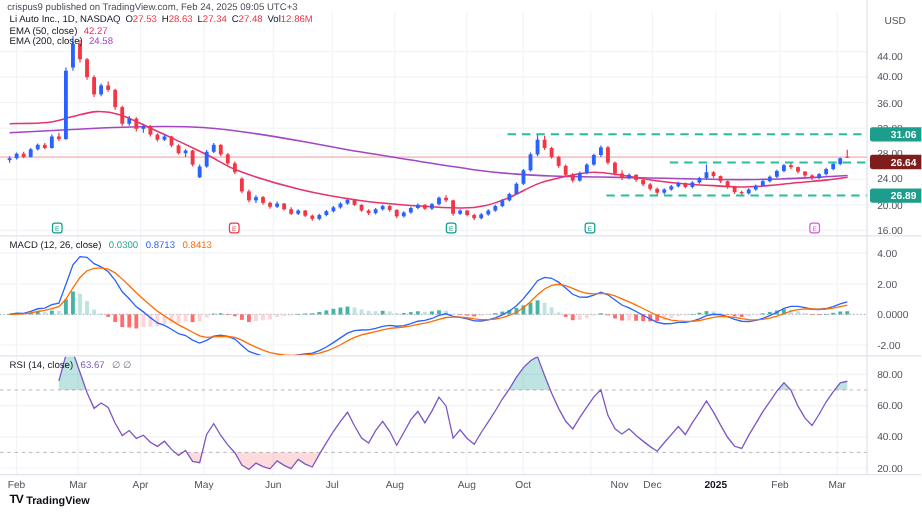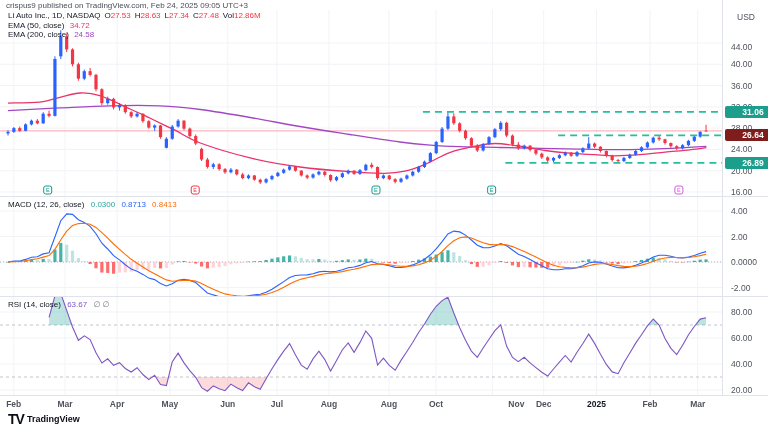"34.72" span.val { text: 34.72 -> 42.27 }
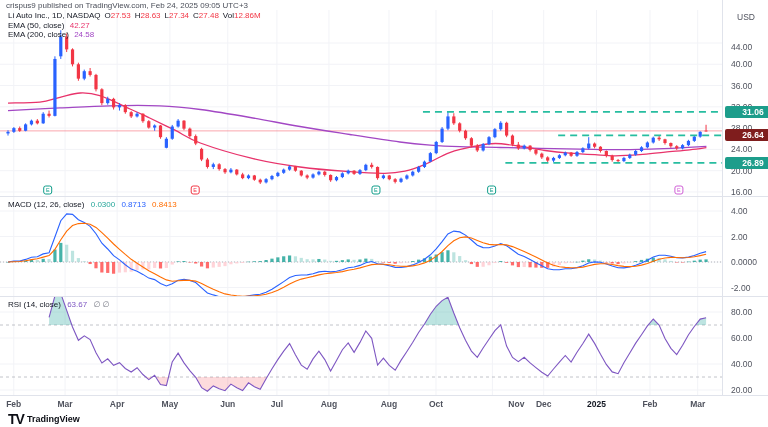"Feb" .mtick { font-weight: bold -> none }
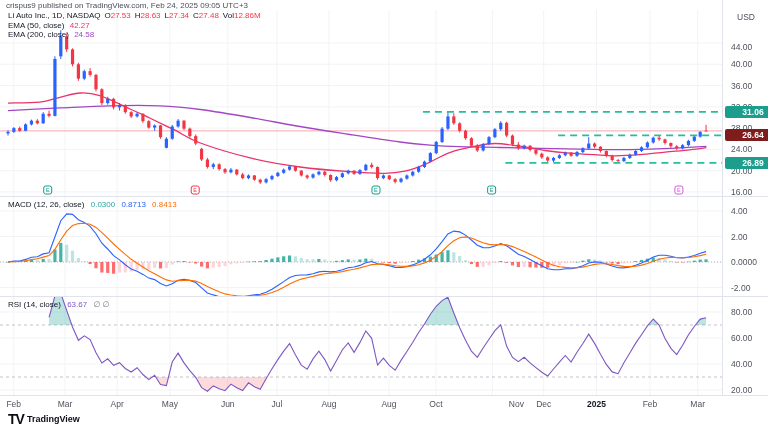"TV" .tvmark { font-size: 14px -> 10px }
